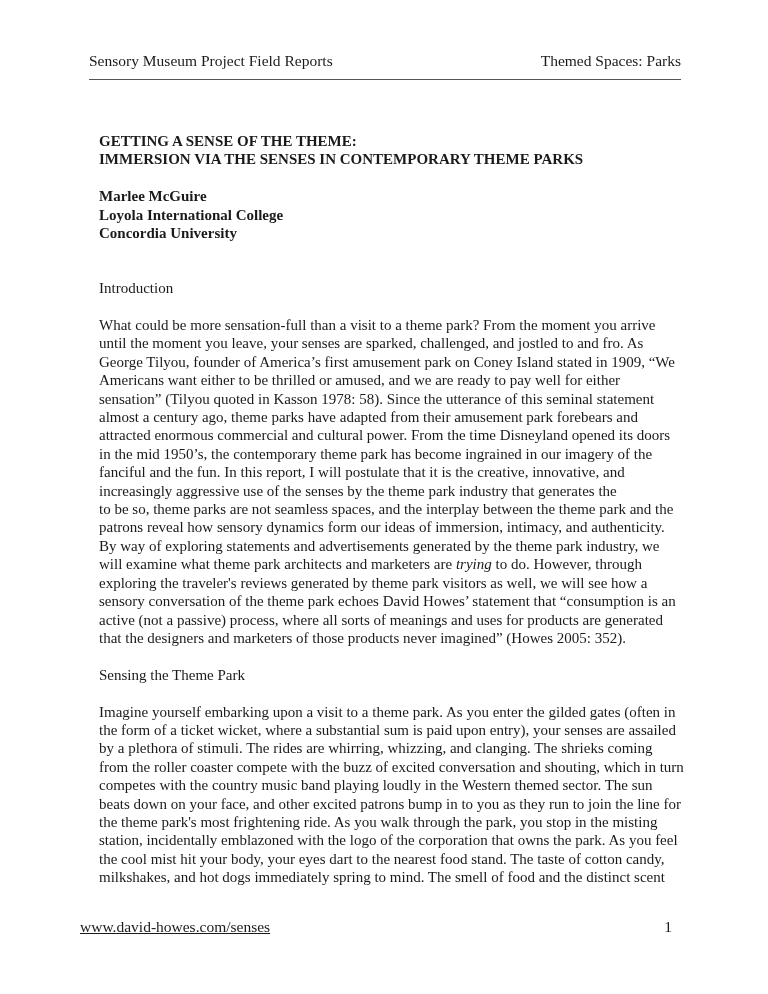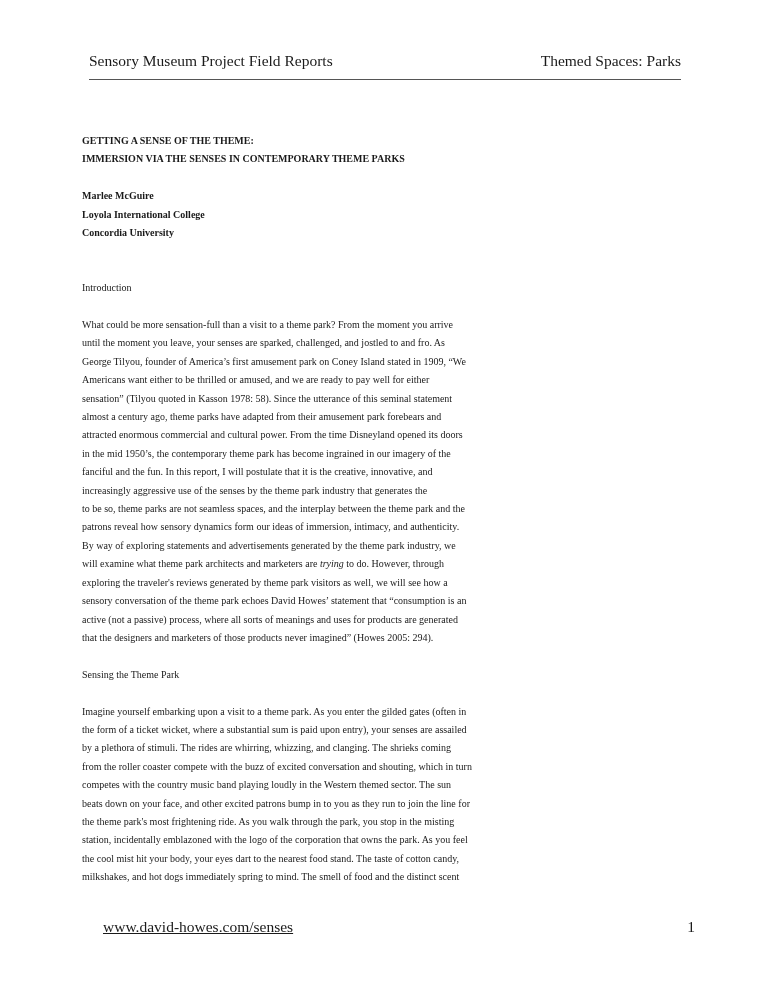"GETTING A SENSE OF THE" .content { font-size: 10px -> 15px; left: 82px -> 99px }
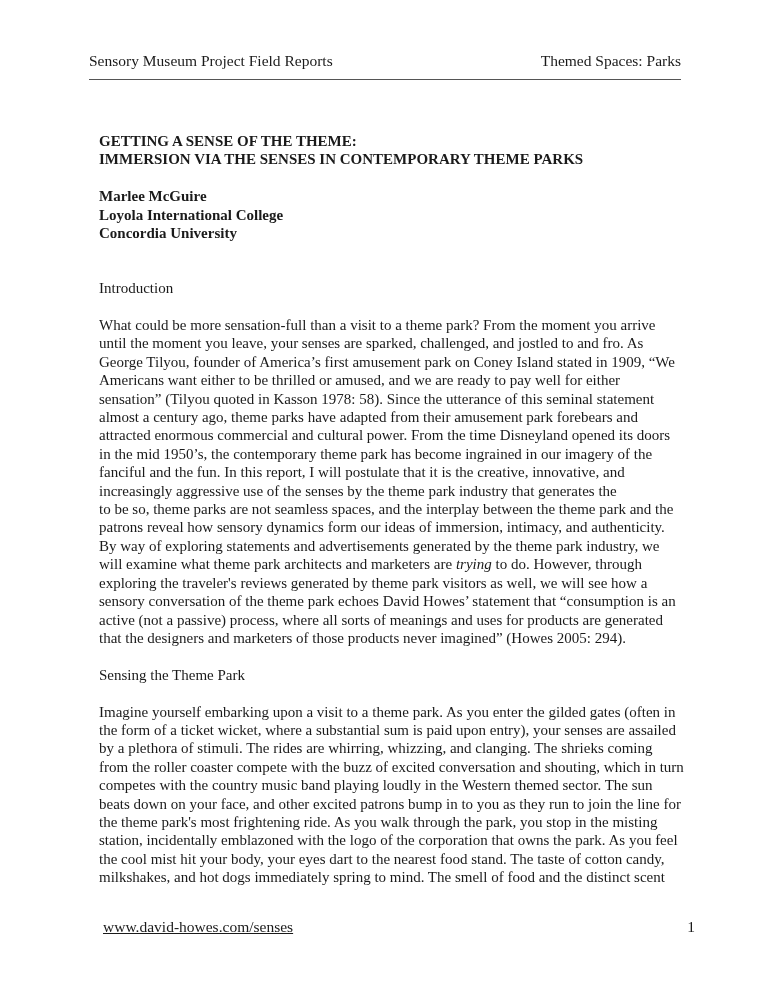"that the designers and marketers" div.para-line { text: 294 -> 352 }
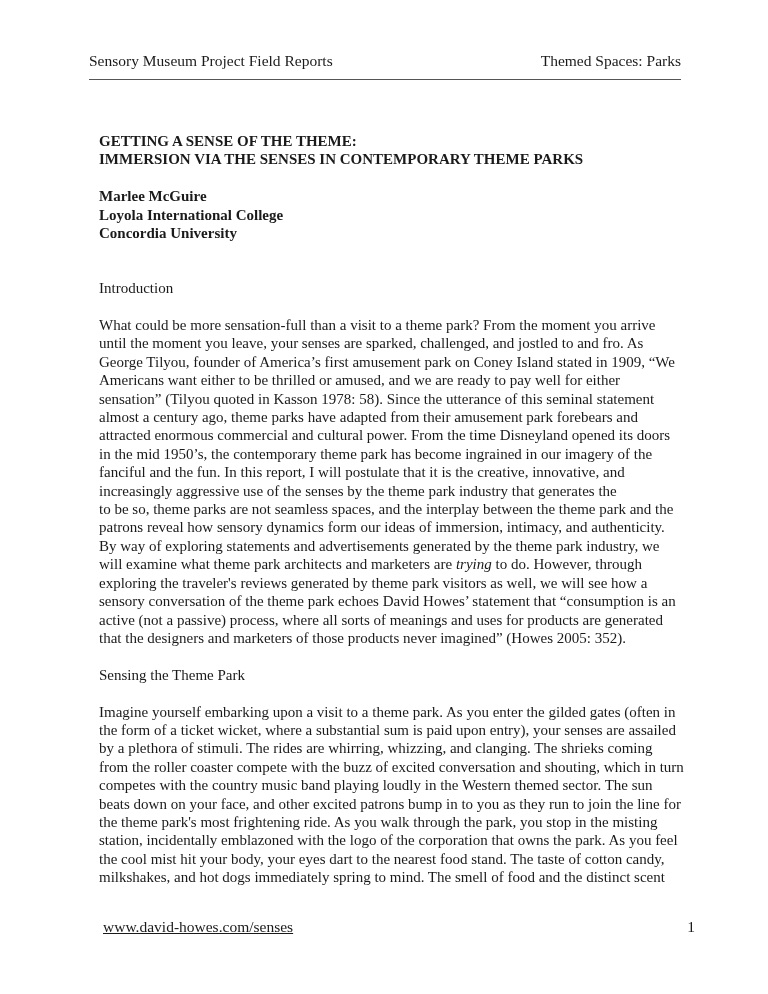"www.david-howes.com/senses" .running-footer { left: 103px -> 80px }
